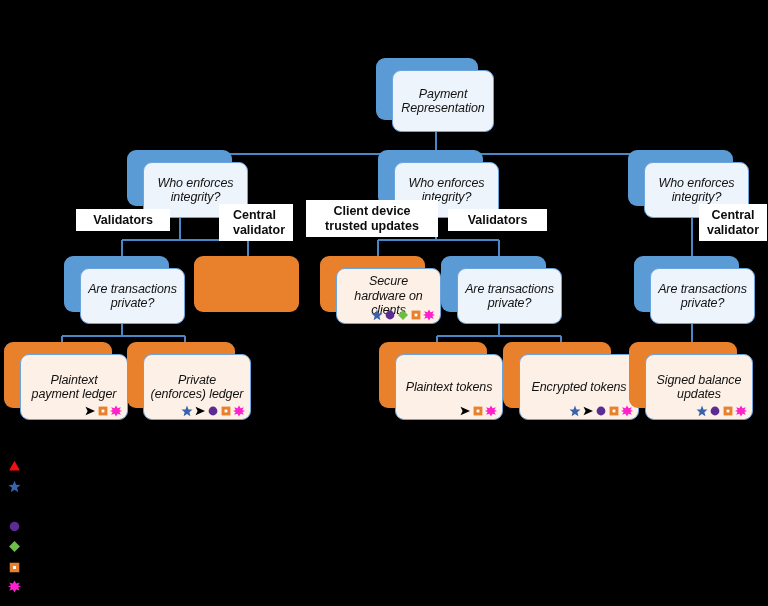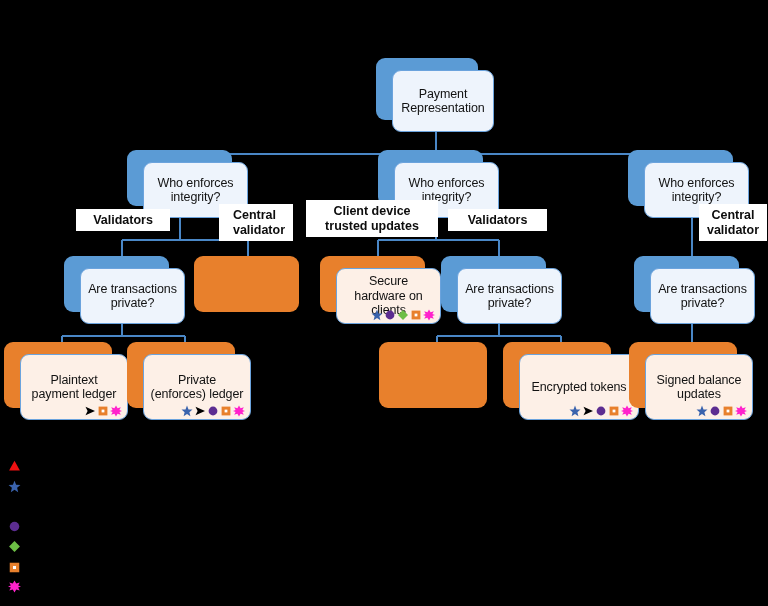"Payment Representation" .node { font-style: none -> italic }
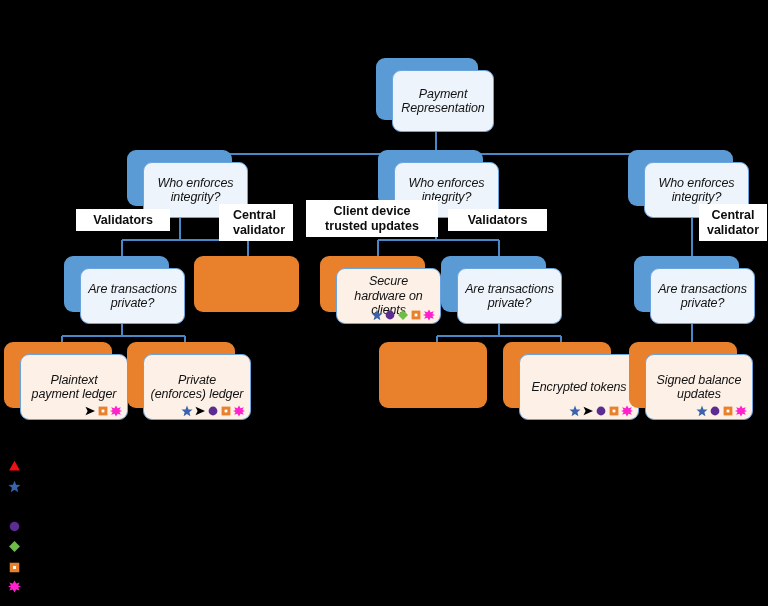"Plaintext tokens" div.face { html: none -> <div> <div>Plaintext tokens</div> <div> <svg> <polygon></polygon> </svg> <svg> <rect></rect> <rect></rect> </svg> <svg> <polygon></polygon> </svg> </div> </div> }
